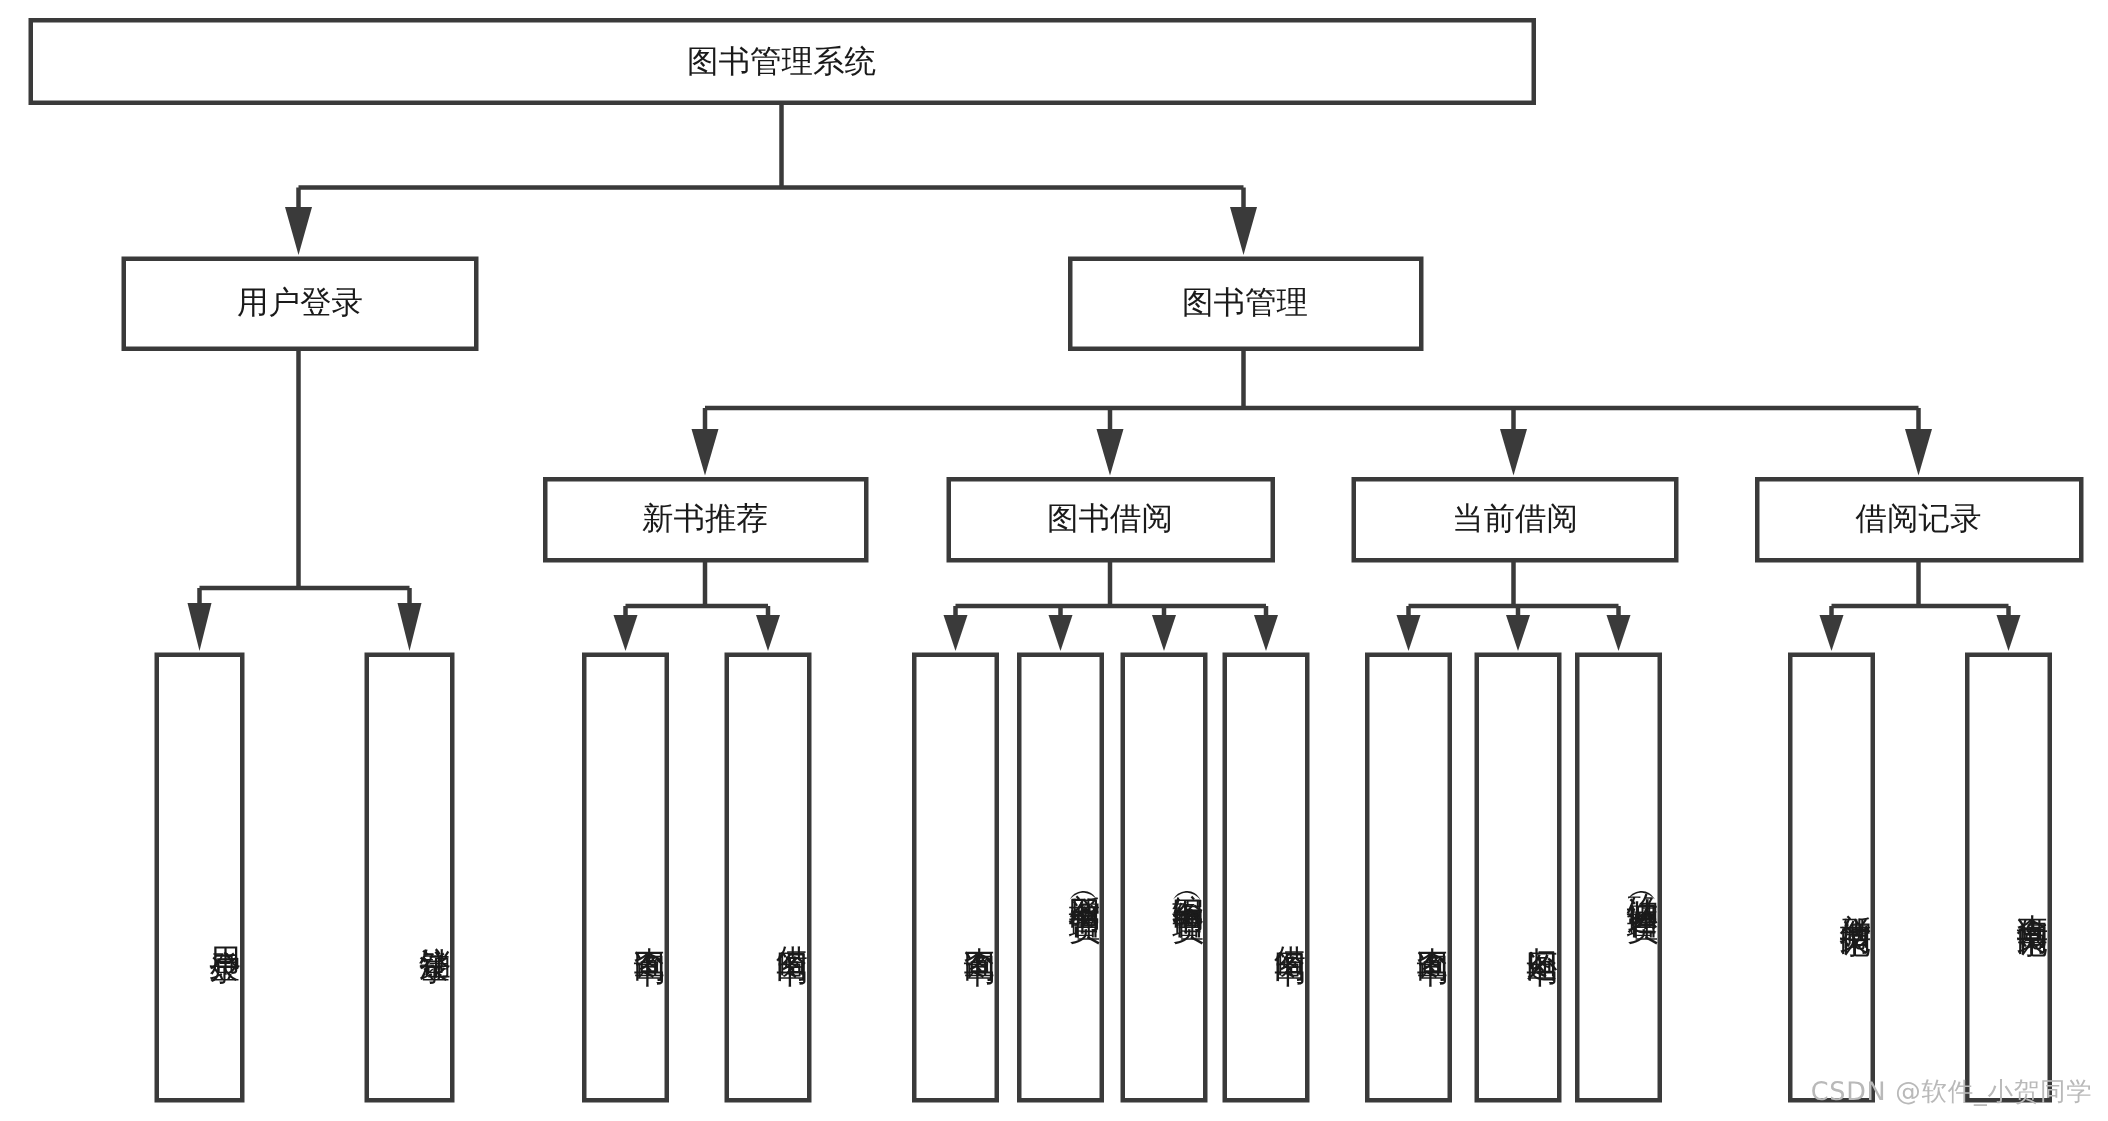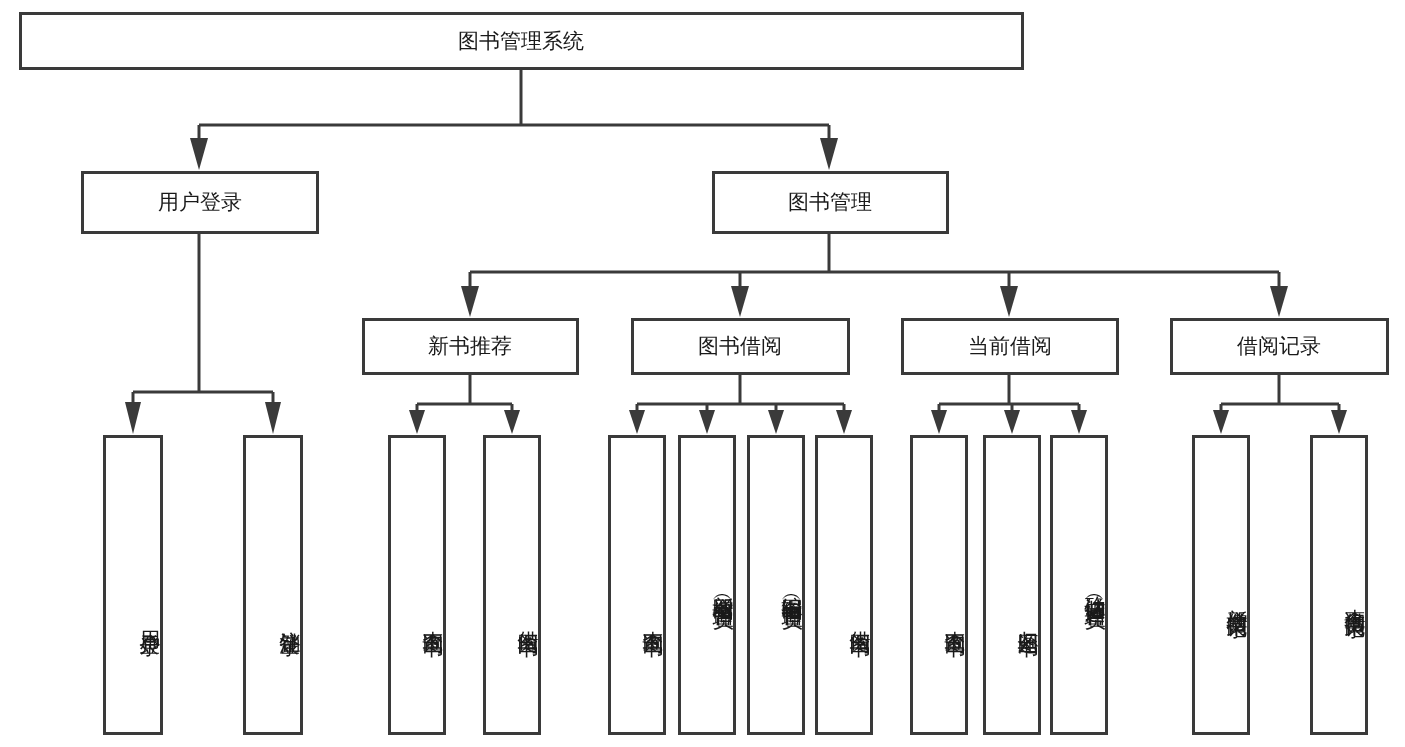"CSDN @软件_小贺同学" div.watermark { html: none -> <div>CSDN @软件_小贺同学</div> }
